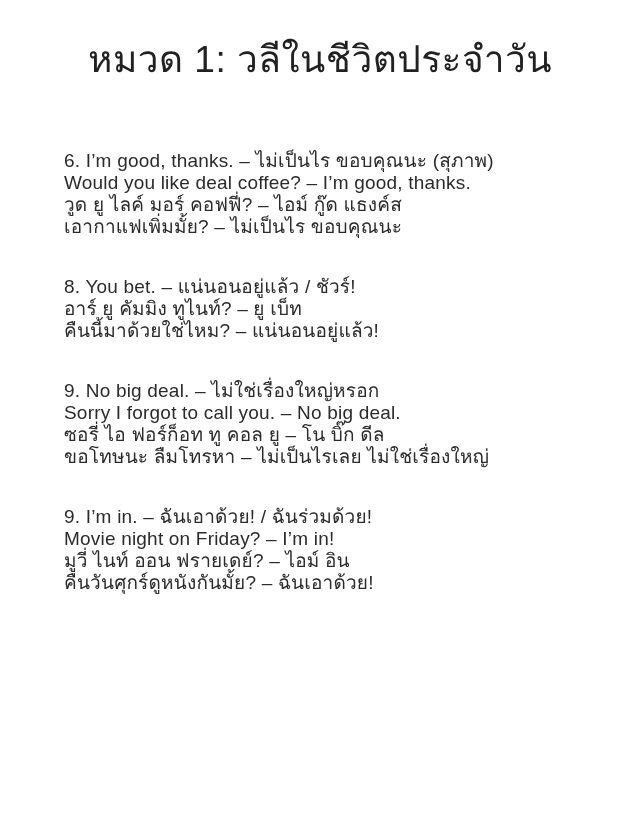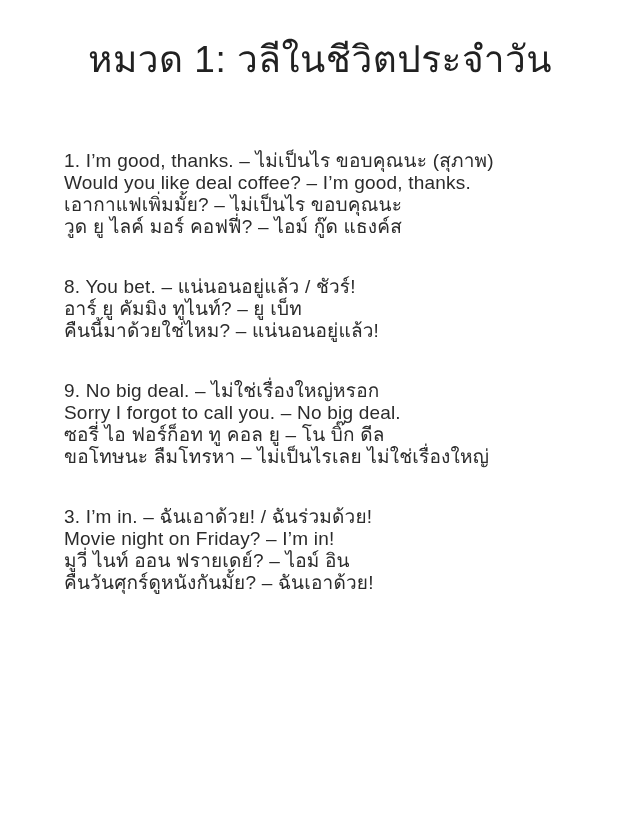"1. I’m good, thanks. –" p { text: 1 -> 6 }
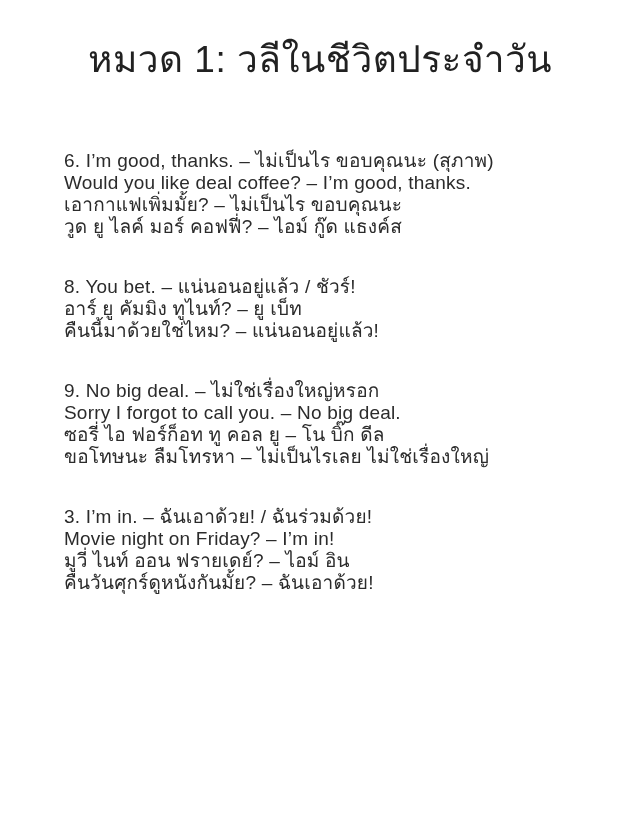"เอากาแฟเพิ่มมั้ย? – ไม่เป็นไร ขอบคุณนะ" p { order: before "วูด ยู ไลค์ มอร์ คอฟฟี่?" -> after "วูด ยู ไลค์ มอร์ คอฟฟี่?" }
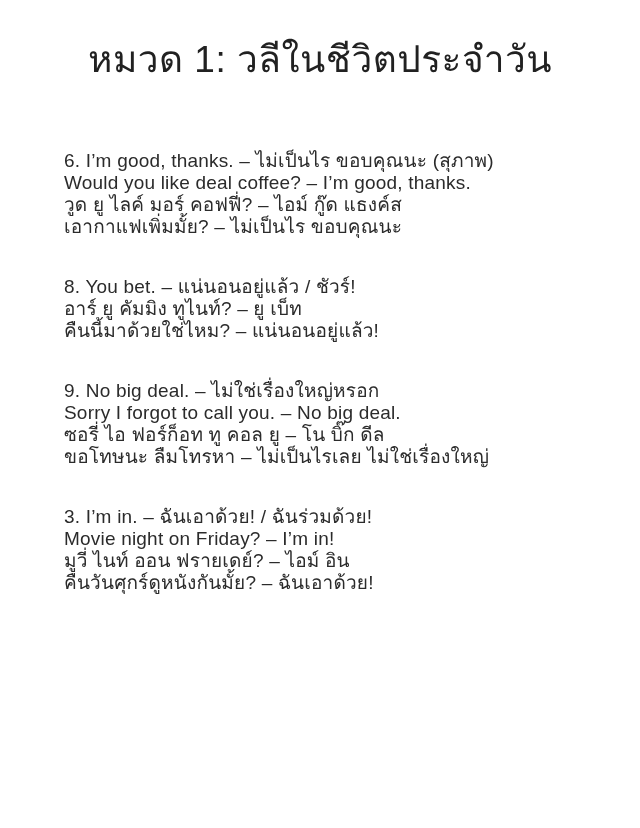"3. I’m in. – ฉันเอาด้วย!" p { text: 3 -> 9 }
